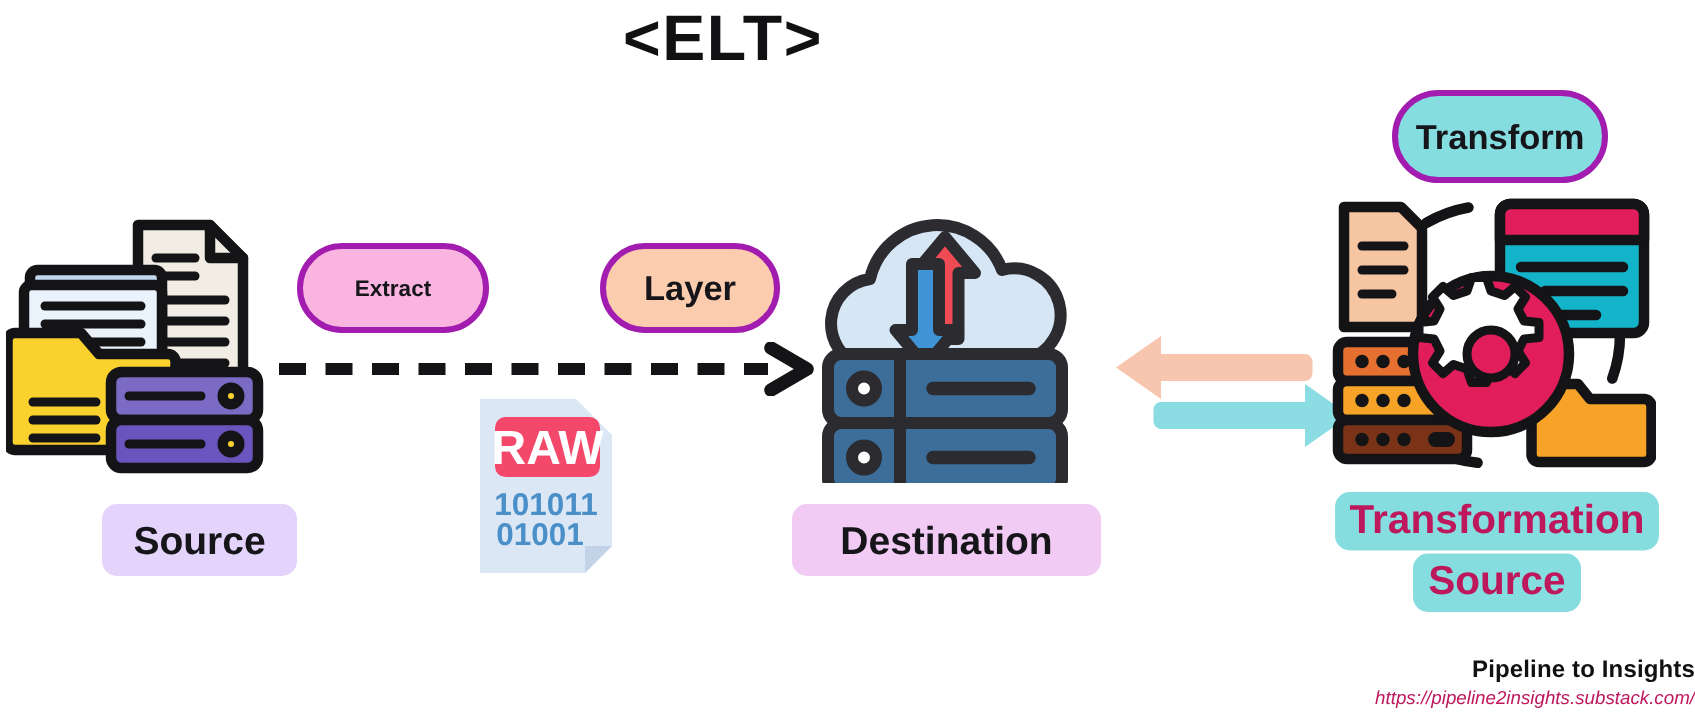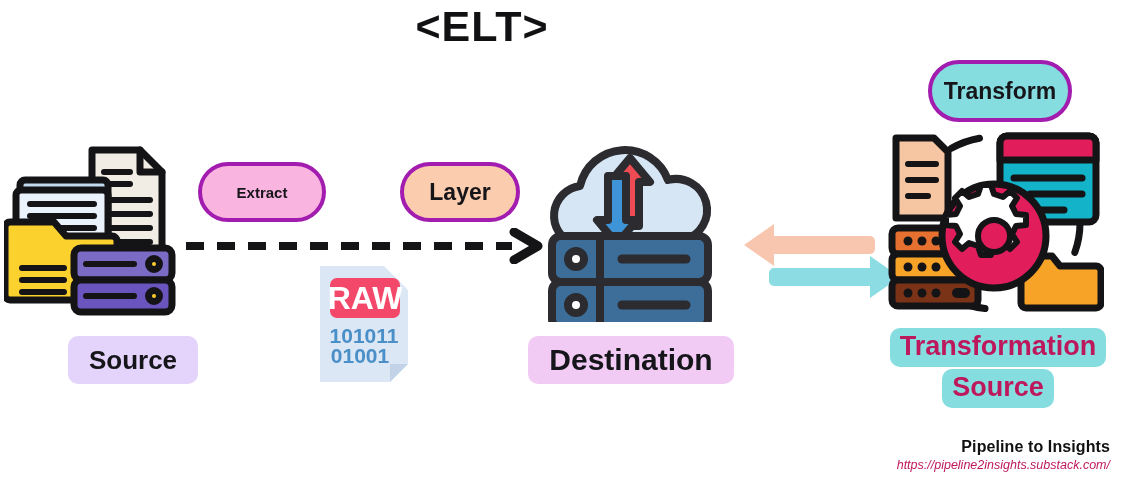"Destination" .badge-destination { font-size: 30px -> 26px }
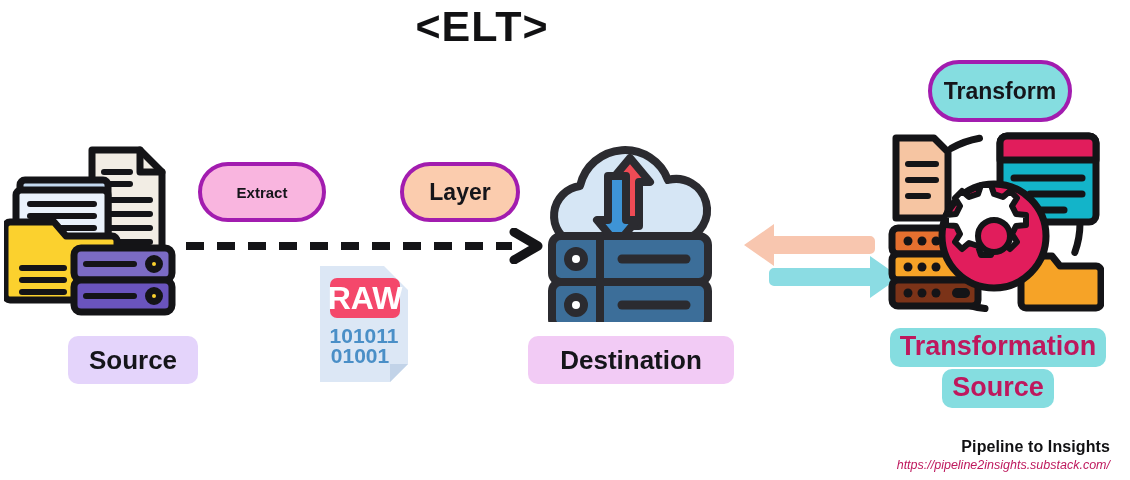"Pipeline to Insights" .footer { right: 20px -> 0 }
